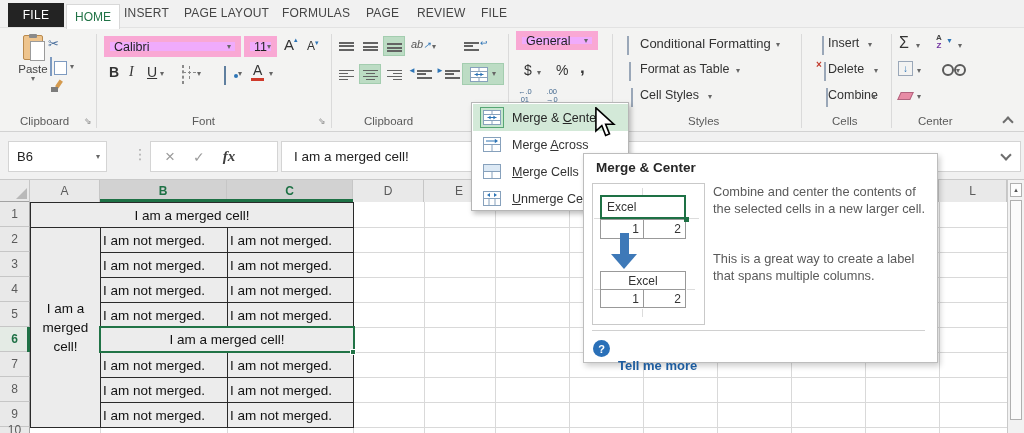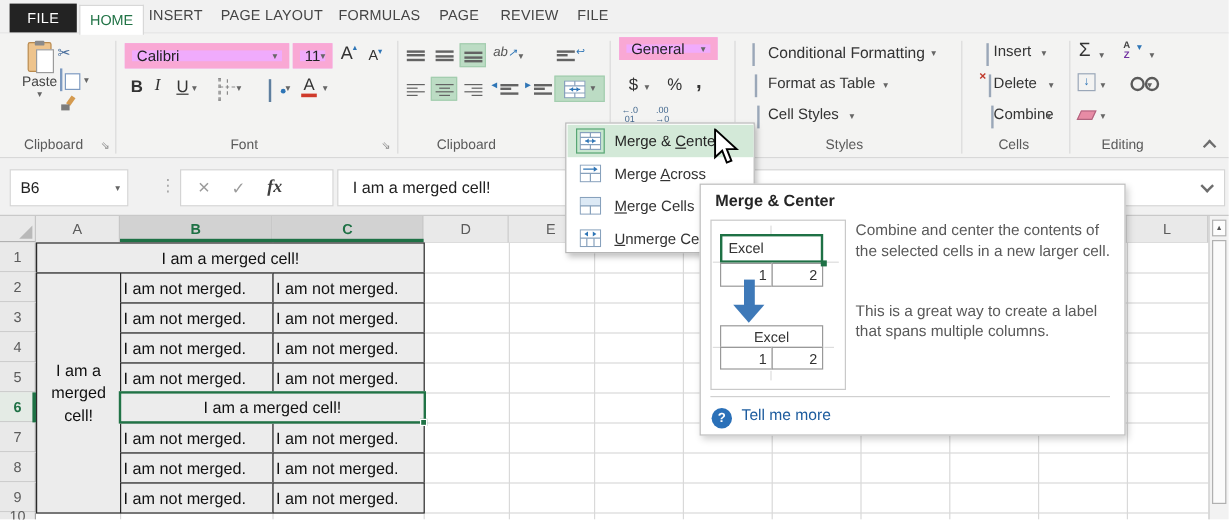"Editing" span.abs { text: Editing -> Center }
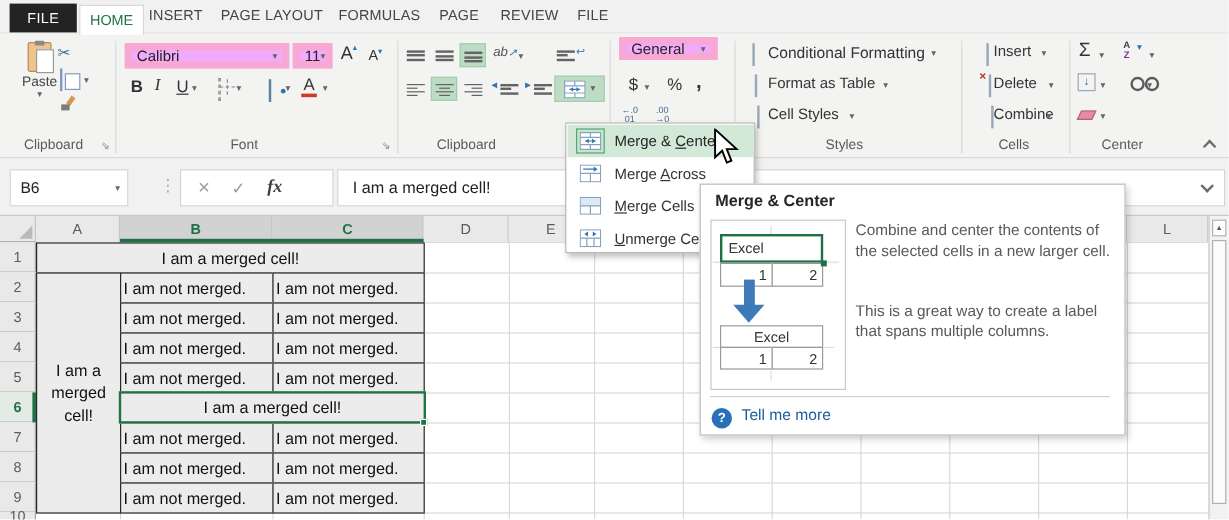"Tell me more" span.abs { font-weight: normal -> bold; top: 338px -> 358px }
